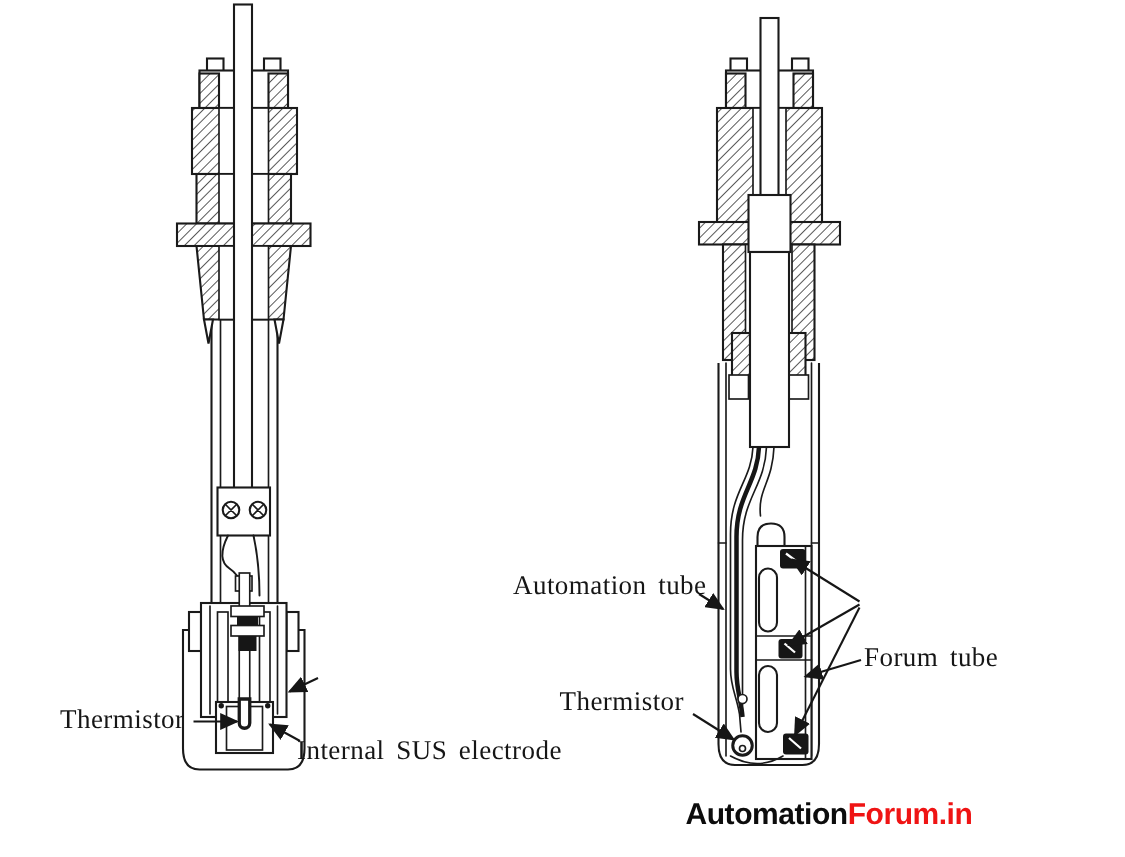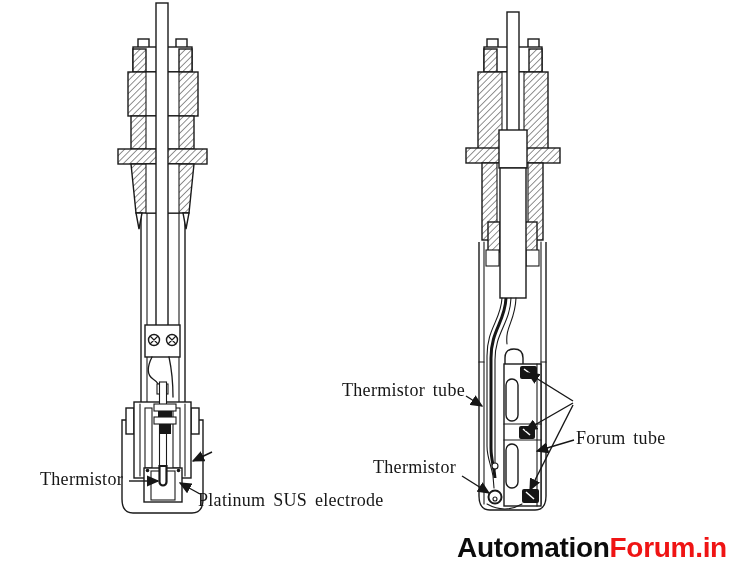"Thermistor tube" div.lbl { text: Thermistor -> Automation }
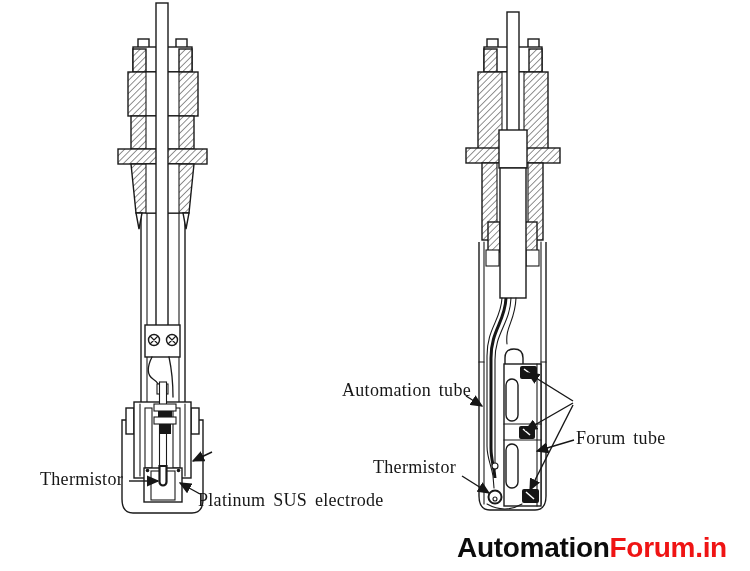"Platinum SUS electrode" div.lbl { text: Platinum -> Internal }
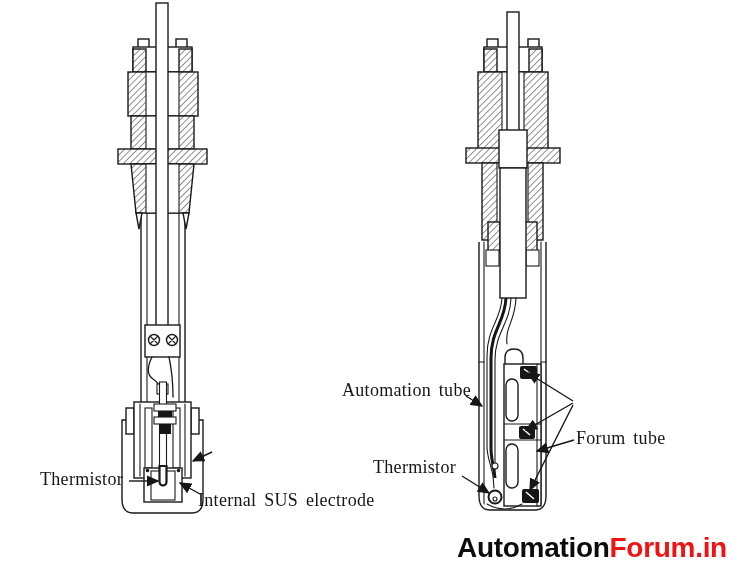"AutomationForum.in" .watermark { font-size: 28px -> 20px }
